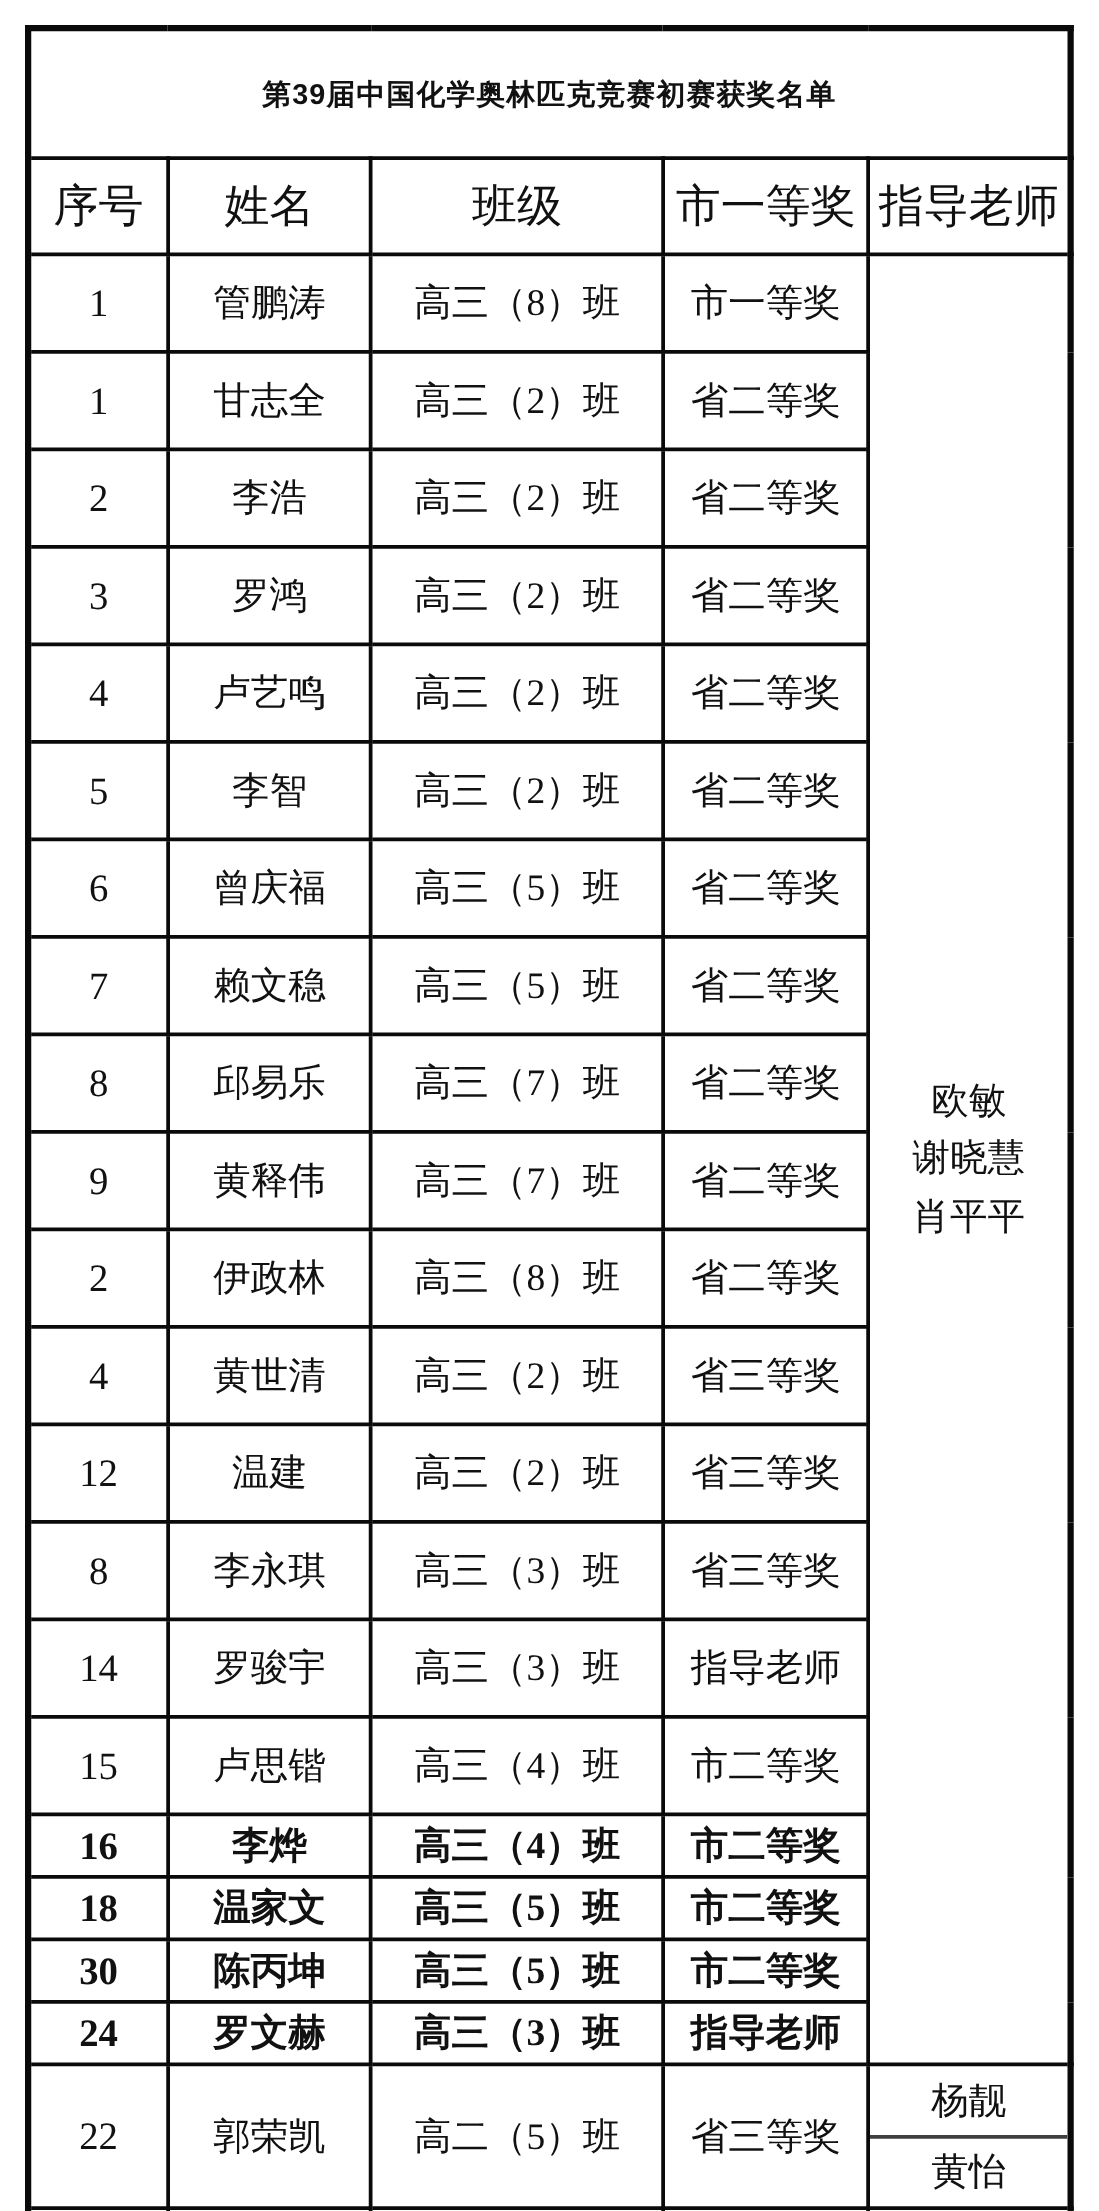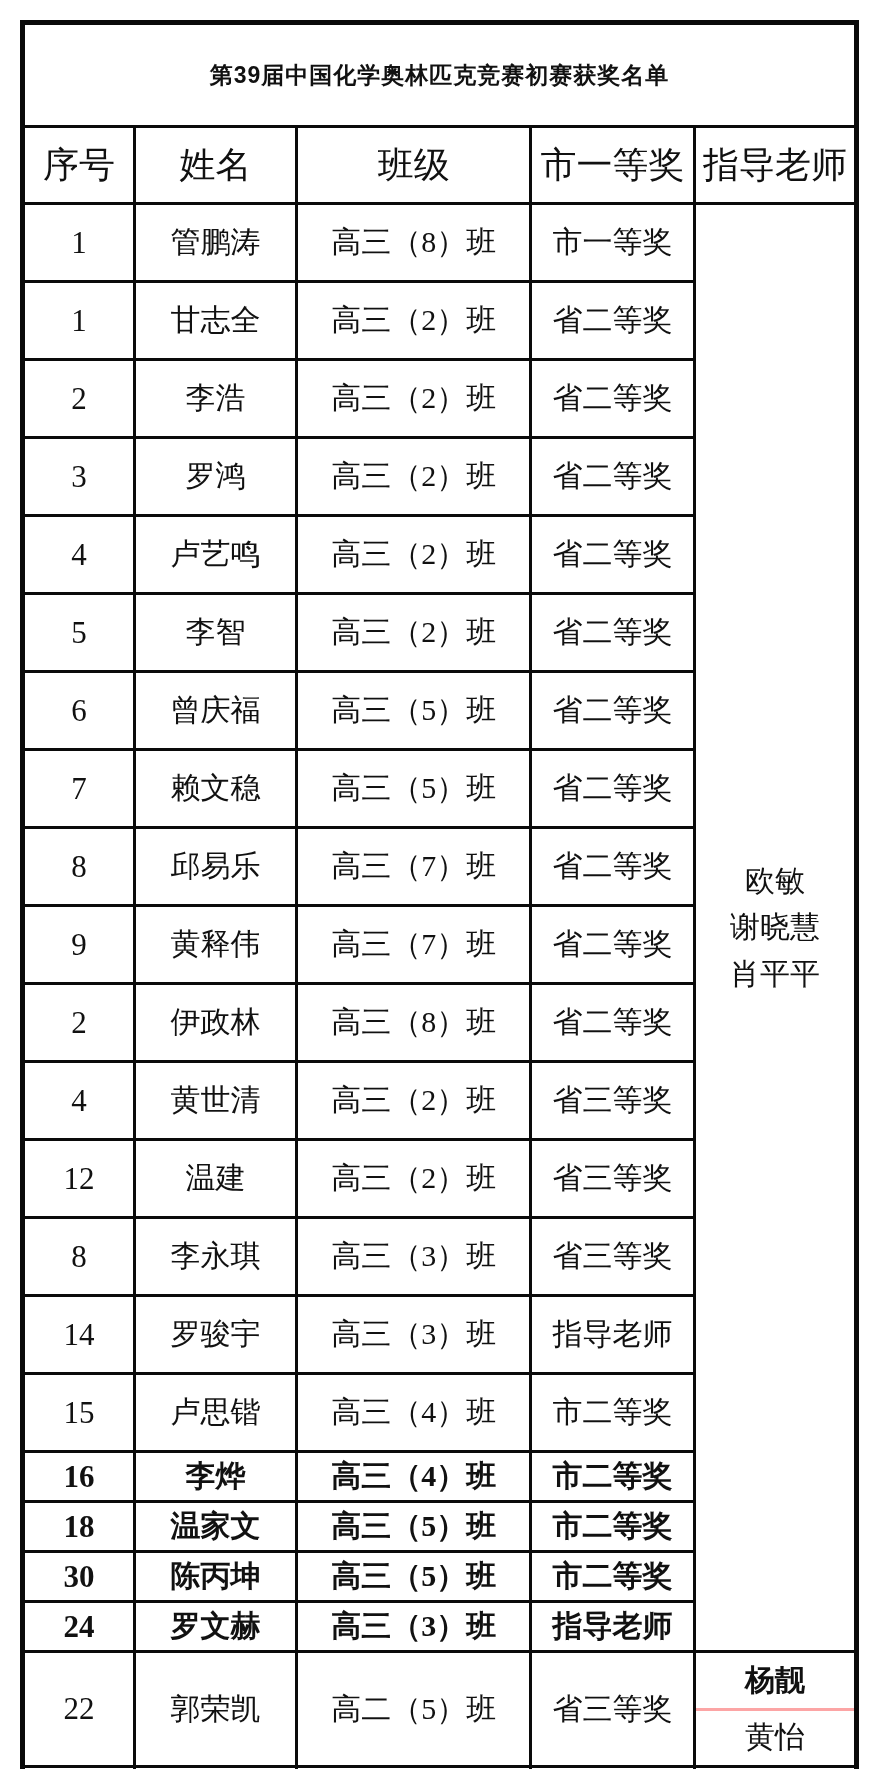"杨靓" .split-wrap .half.top { border-bottom: 3px solid #fca5a5 -> 3px solid #404040; font-weight: bold -> none }
